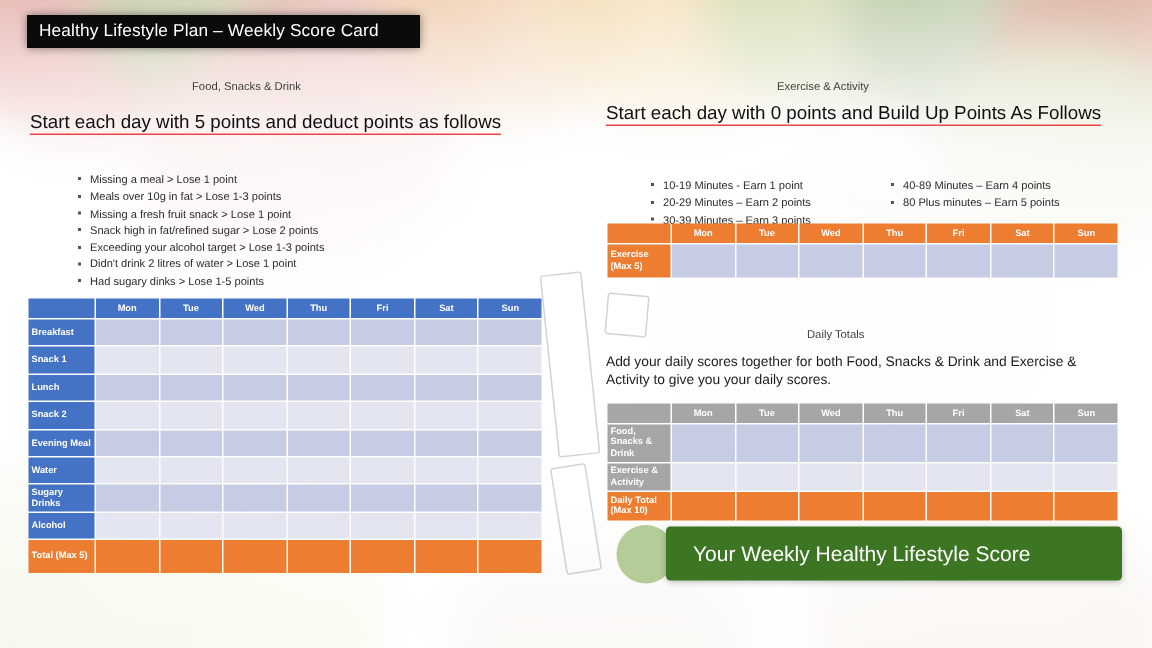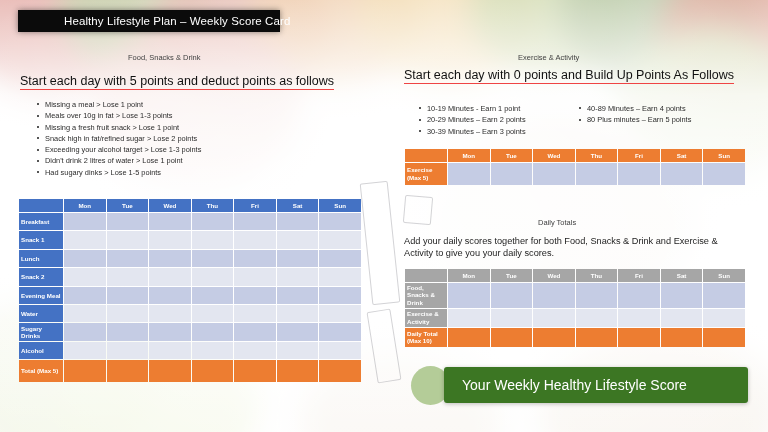"Healthy Lifestyle Plan – Weekly" .title-bar span { margin-left: 38px -> none }
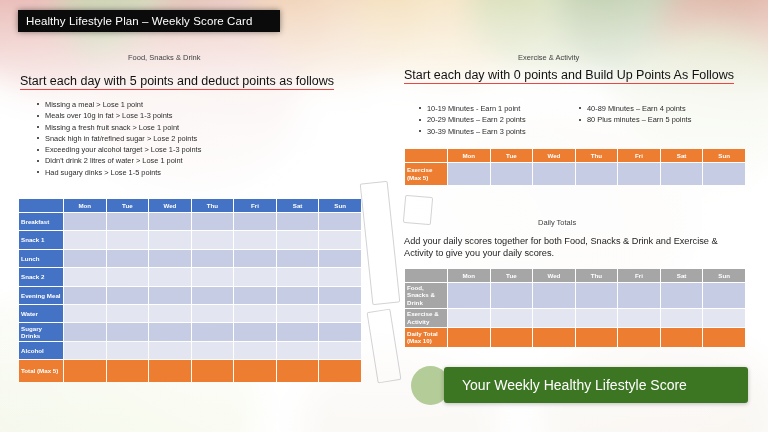"Missing a meal > Lose" ul.bullets { margin: 0 -> 15px }
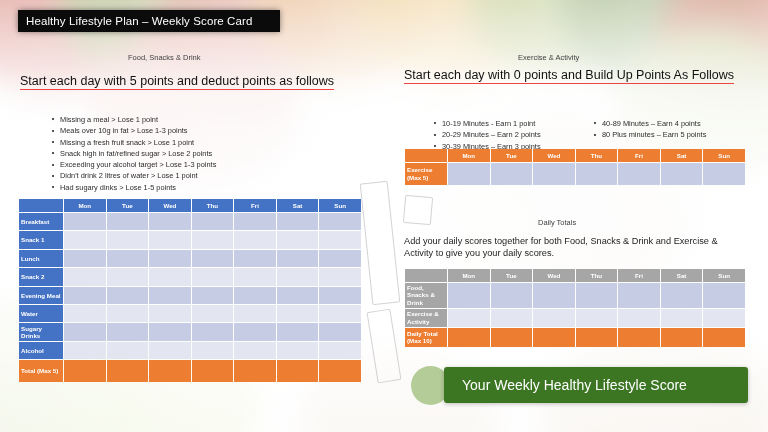"Your Weekly Healthy Lifestyle Score" .banner-wrap { top: 364px -> 348px }
